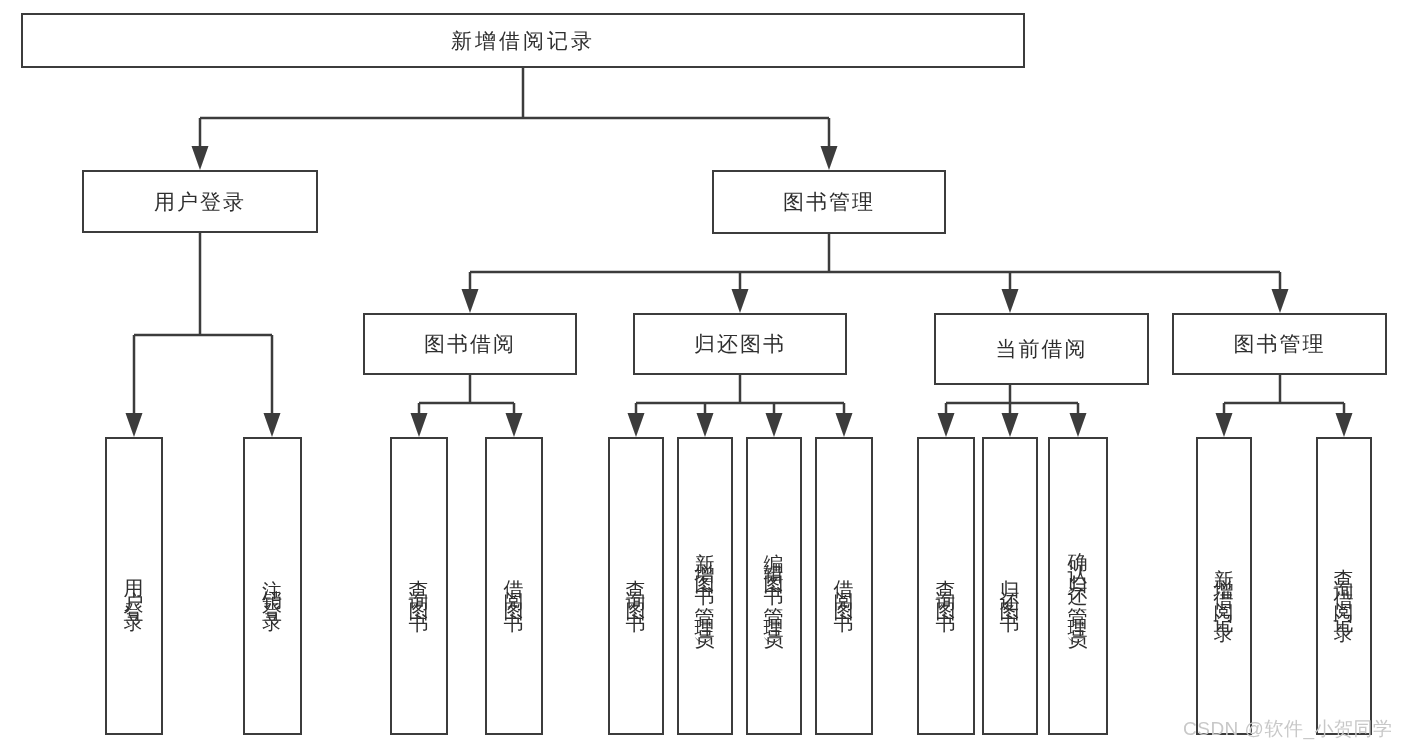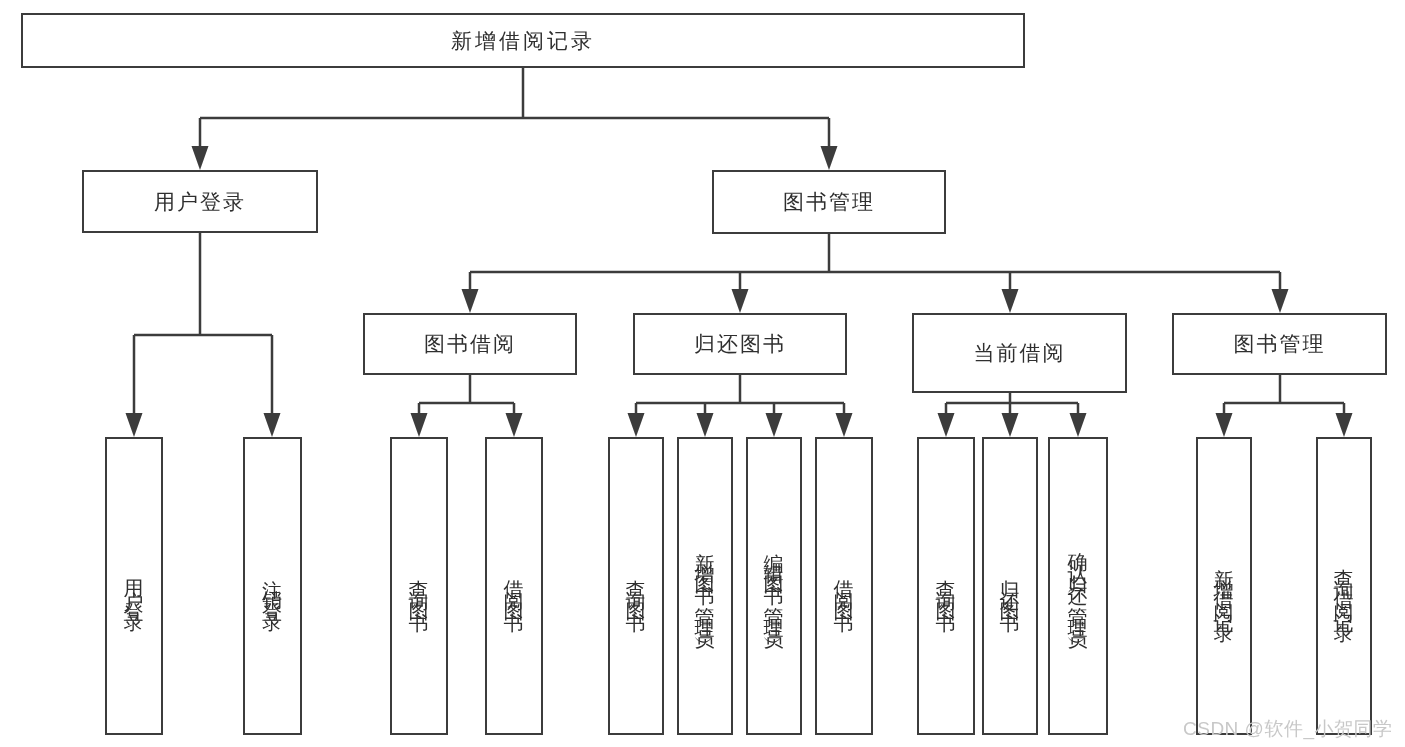"当前借阅" div.node { height: 80px -> 72px; left: 912px -> 934px }
